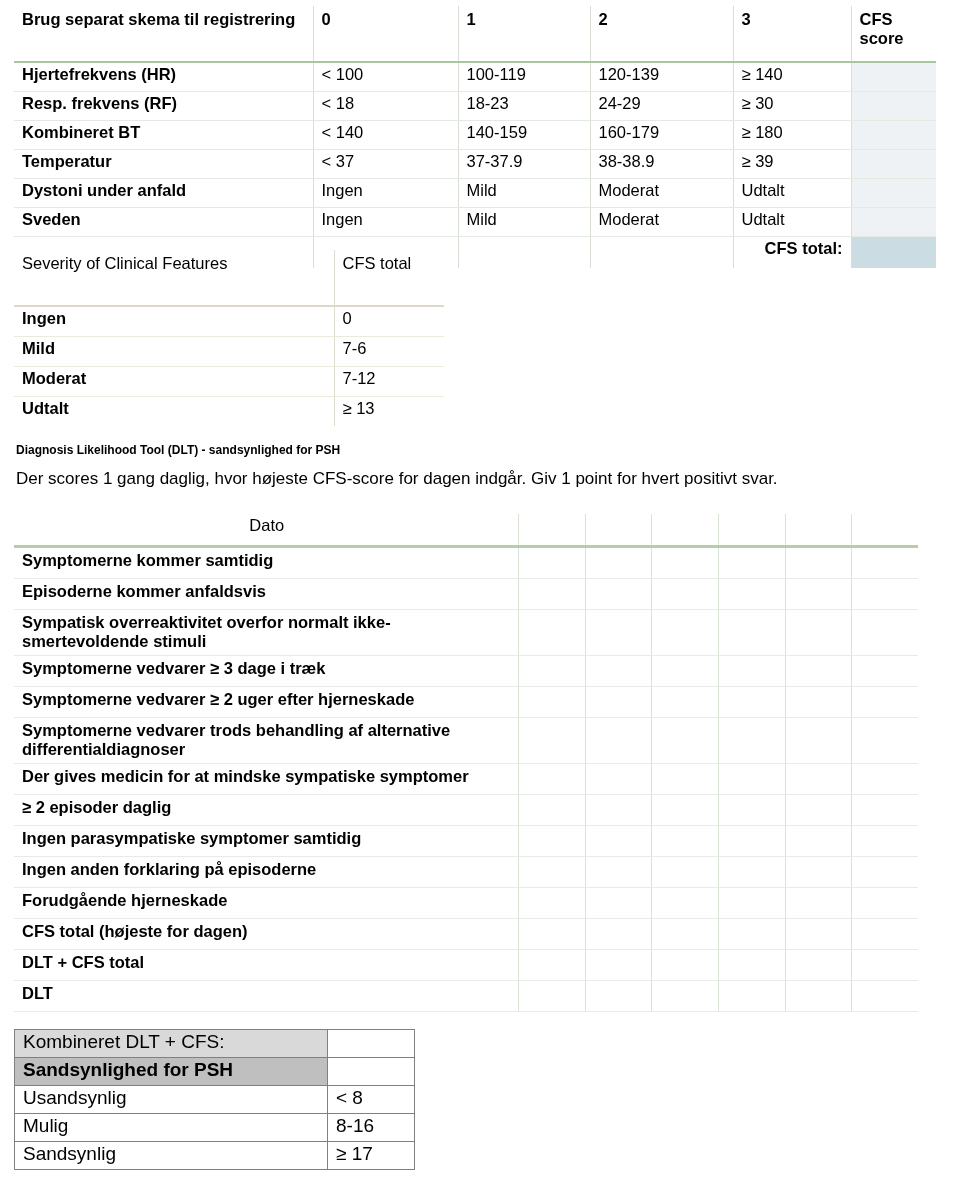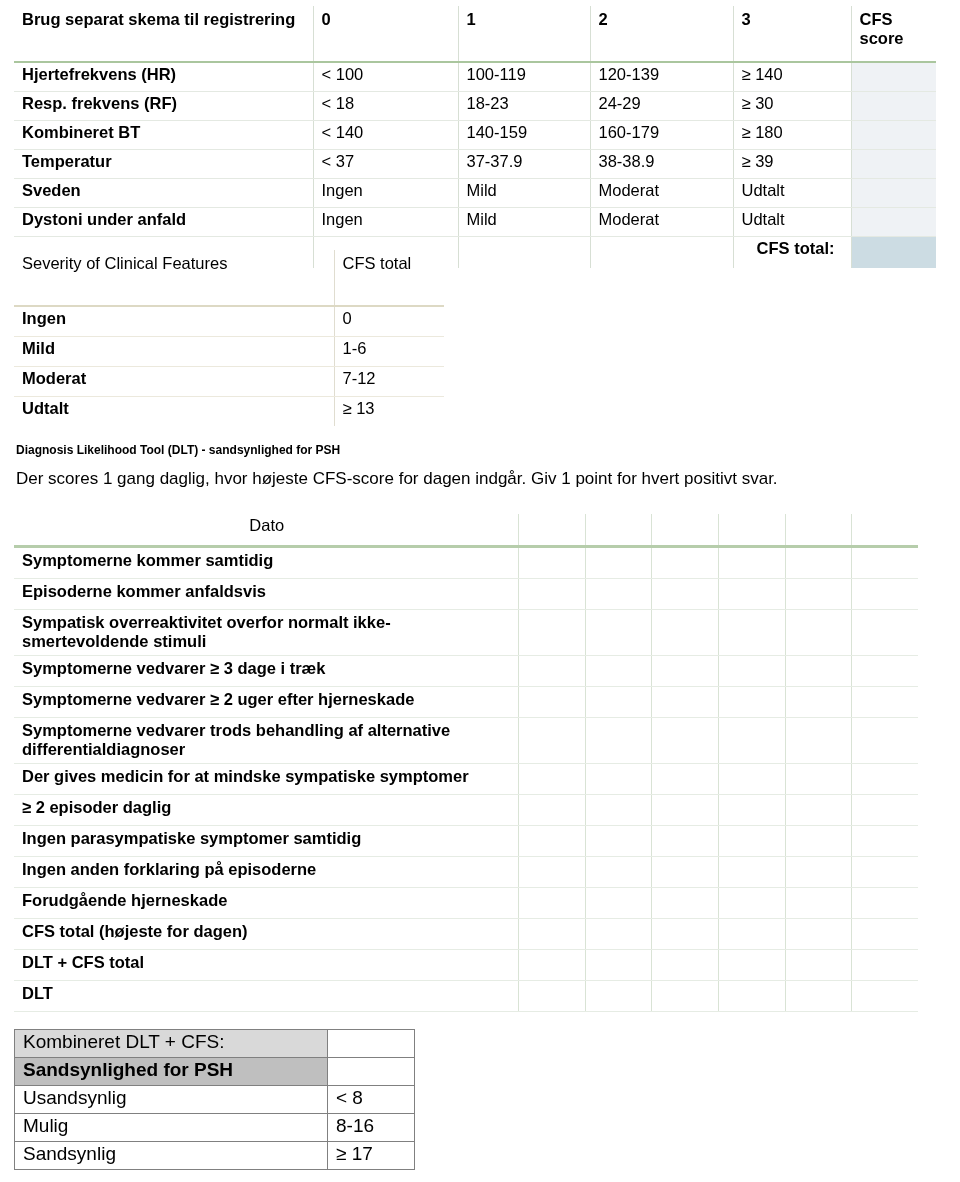"Sveden" tr.body-row { order: before "Dystoni under anfald" -> after "Dystoni under anfald" }
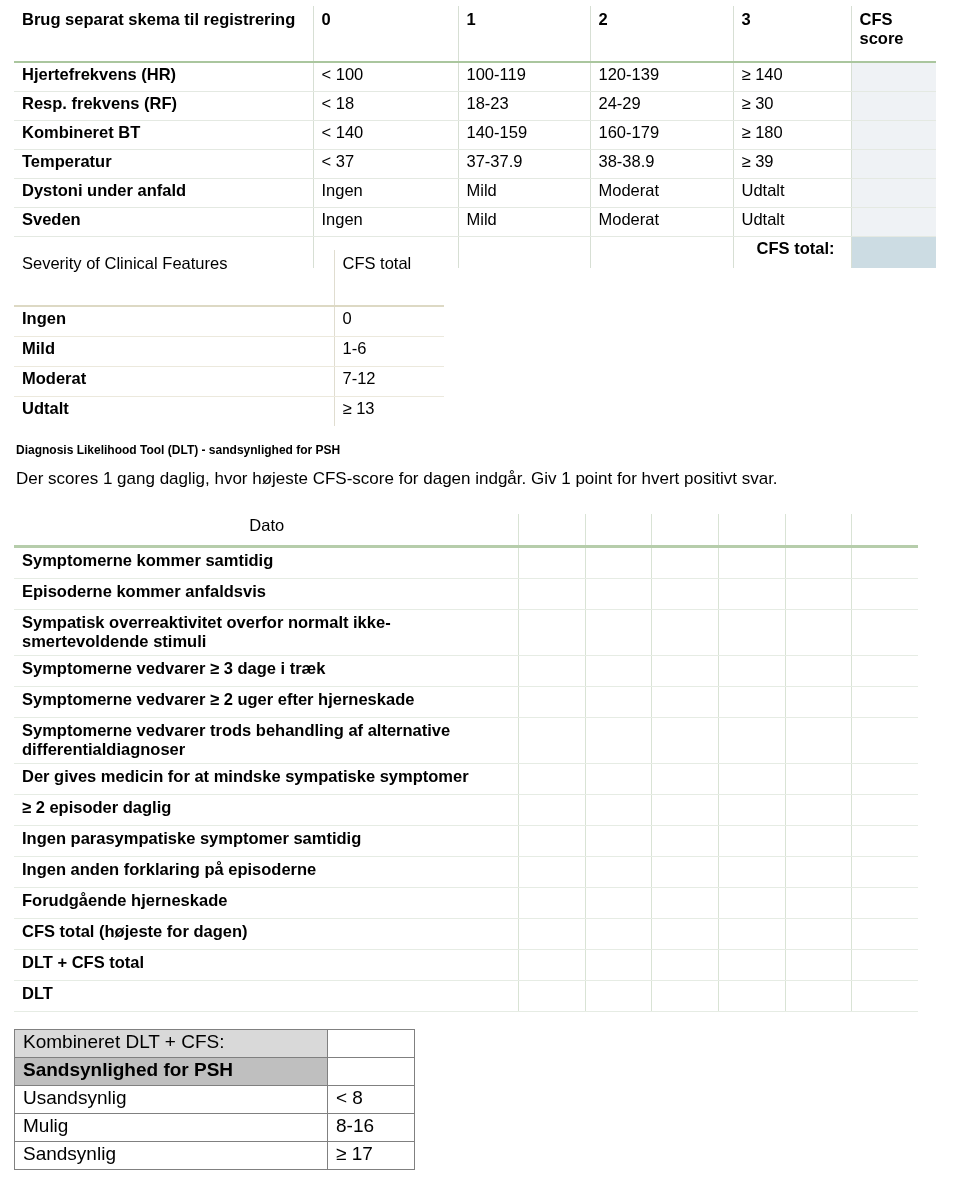"CFS total:" .cfs-table tr.total-row td.total-lbl { padding-right: 16px -> 8px }
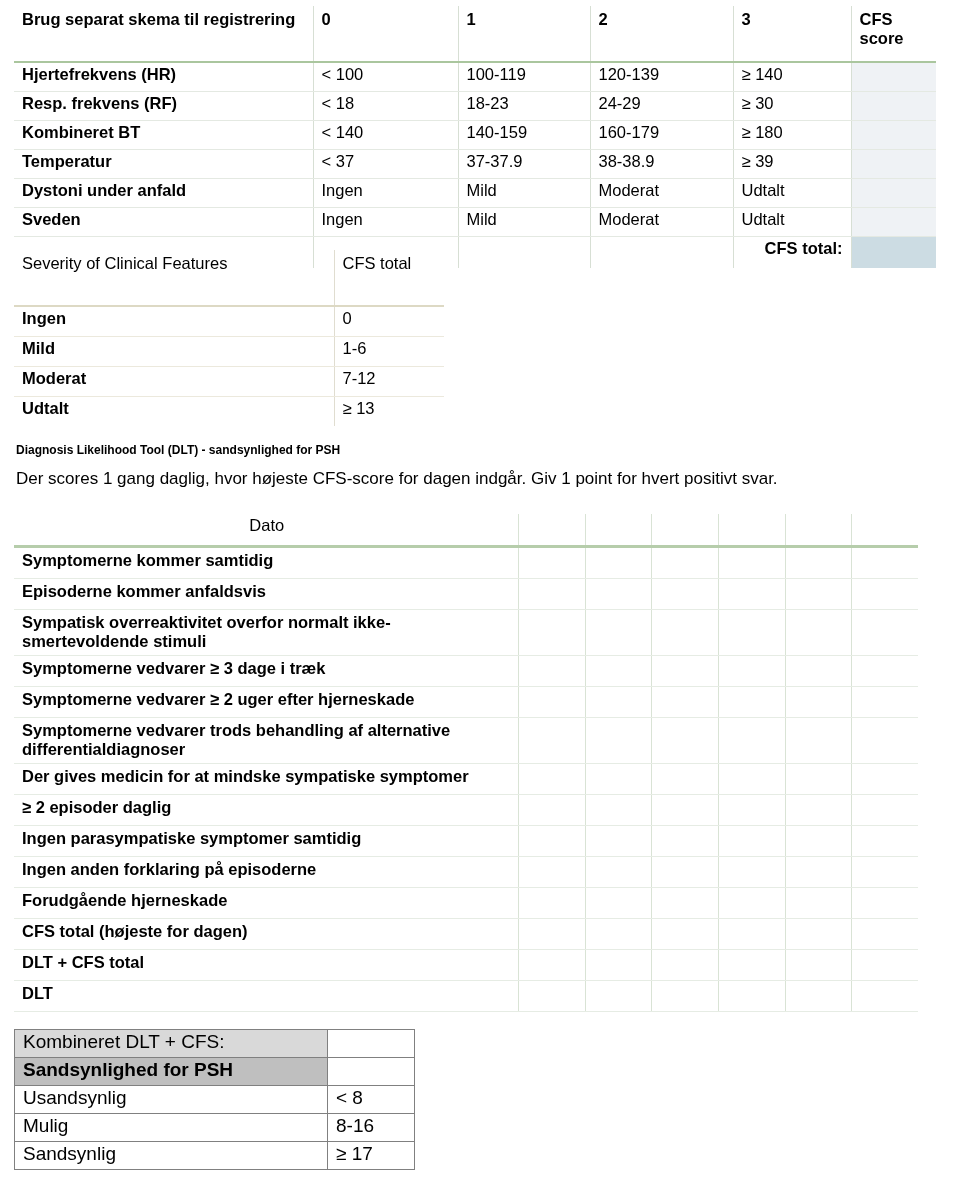"1-6" td { text: 1-6 -> 7-6 }
